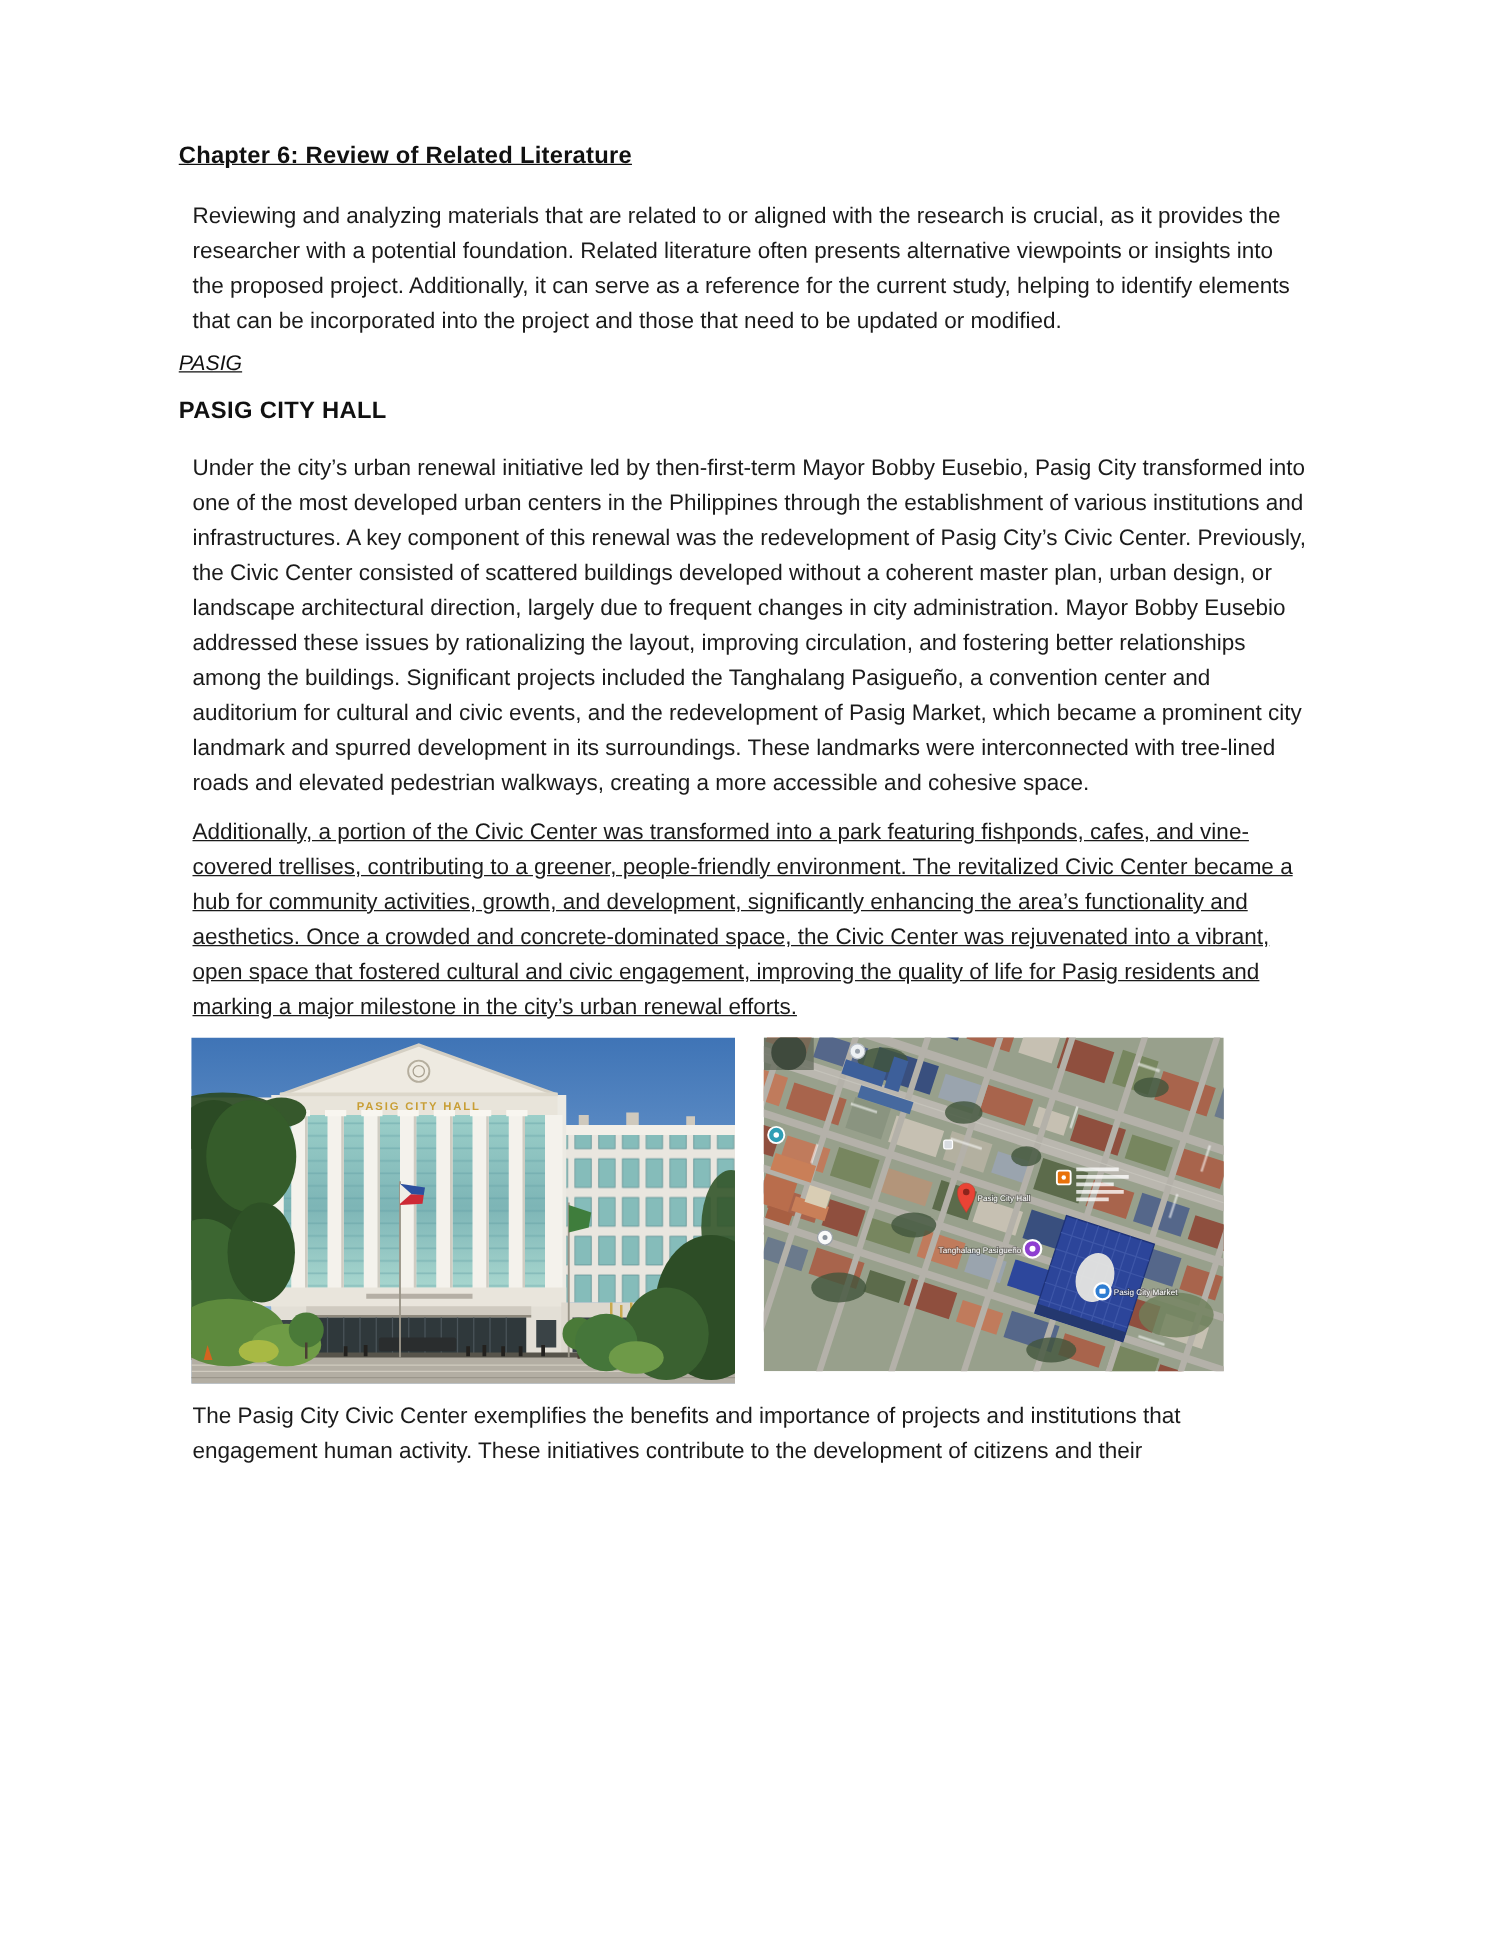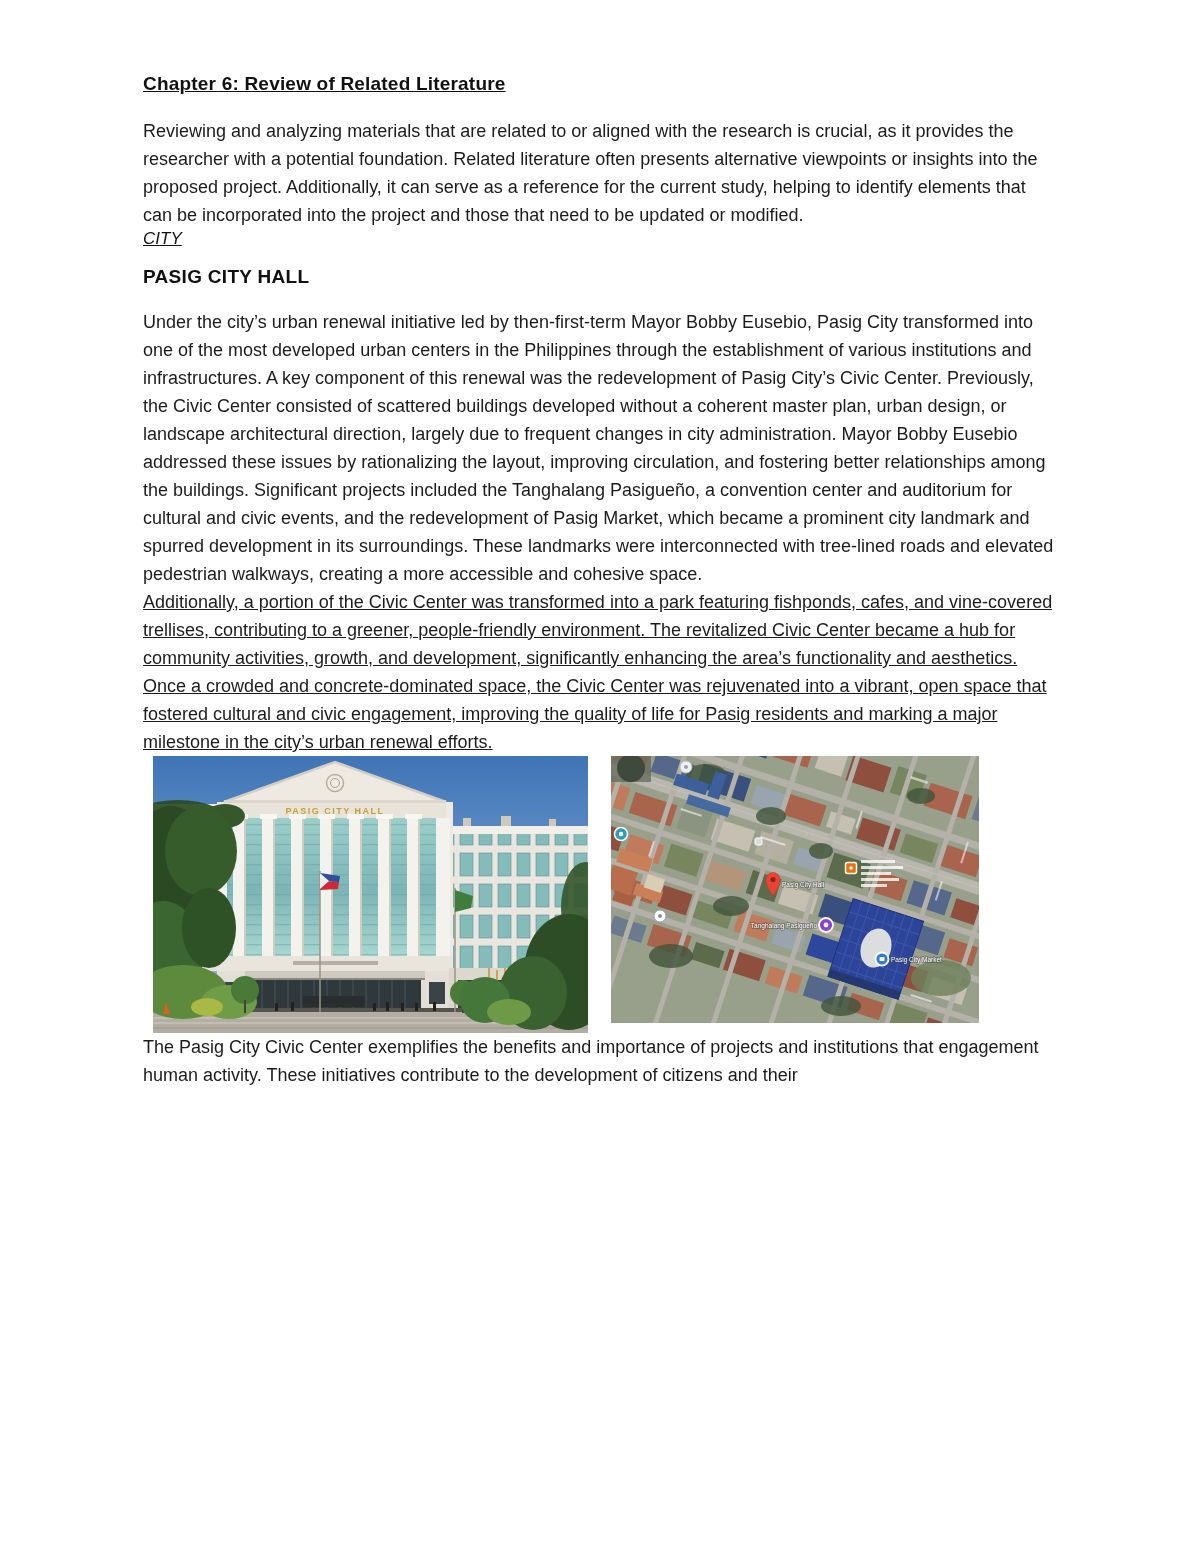"Chapter 6: Review of Related" .page { padding: 73px 143px 0 143px -> 114px 143px 0 143px }
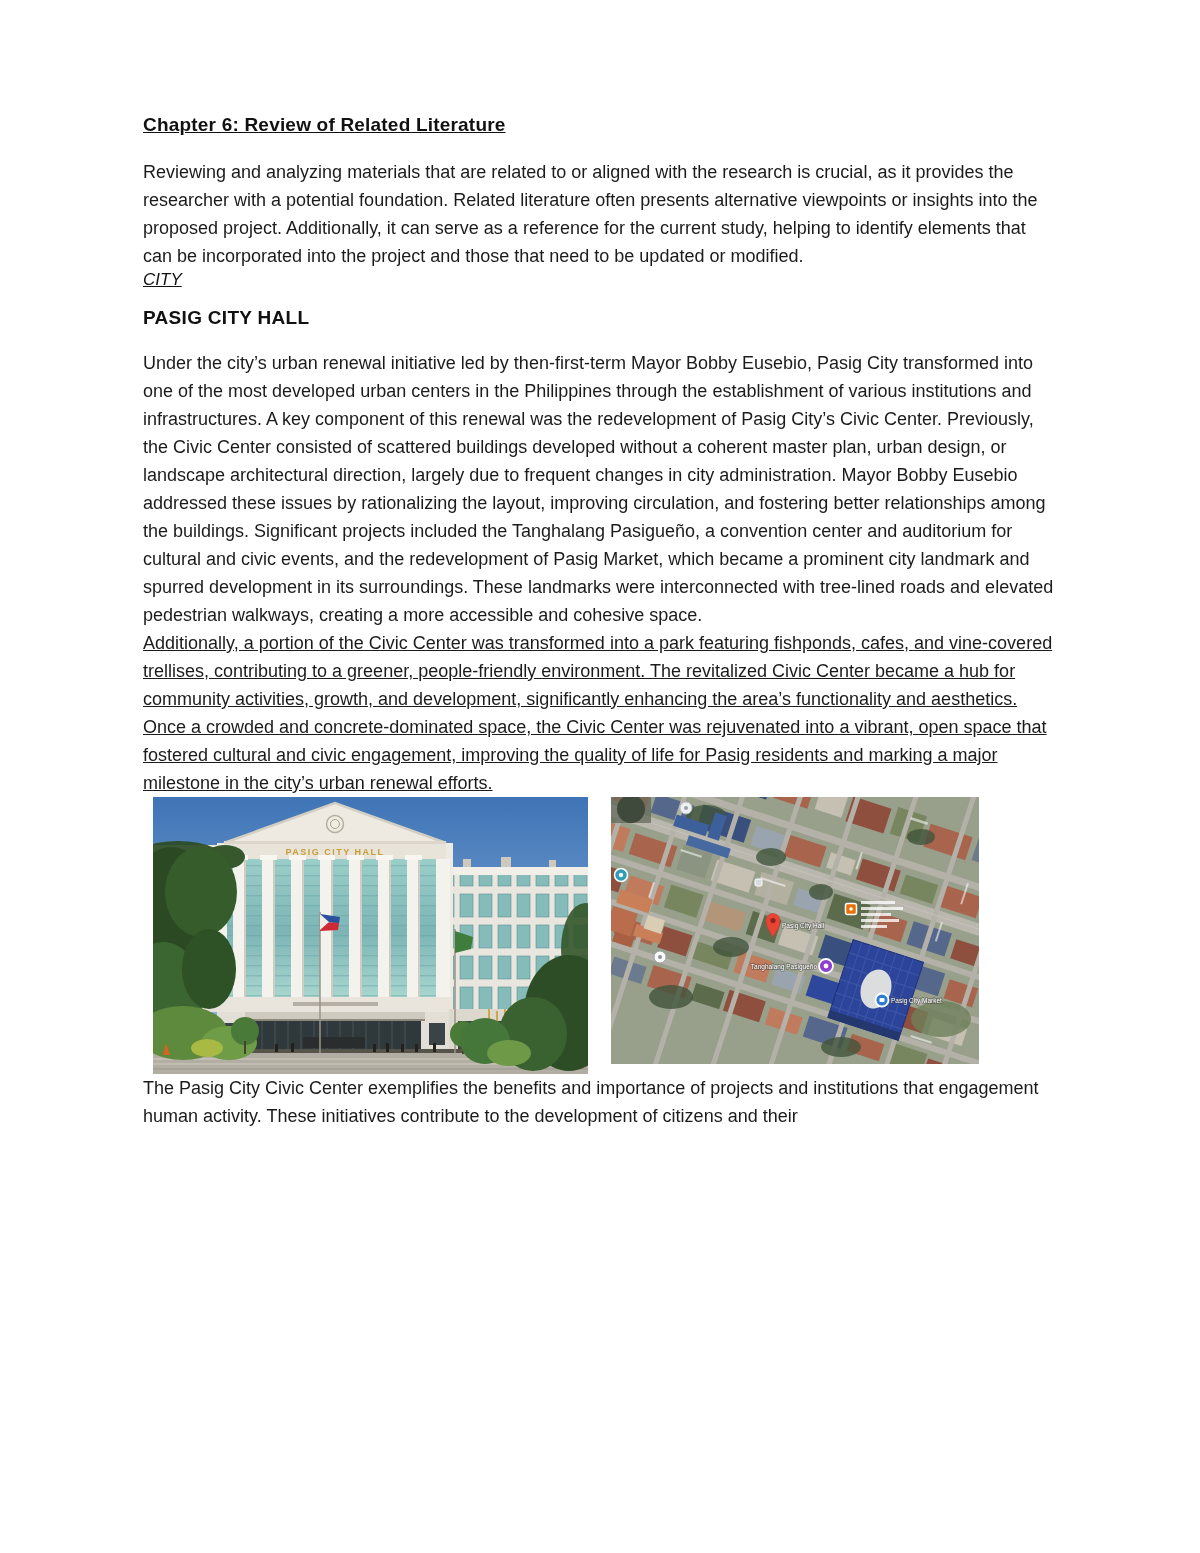"Reviewing and analyzing materials that" p.body { margin: 0 -> 11px }
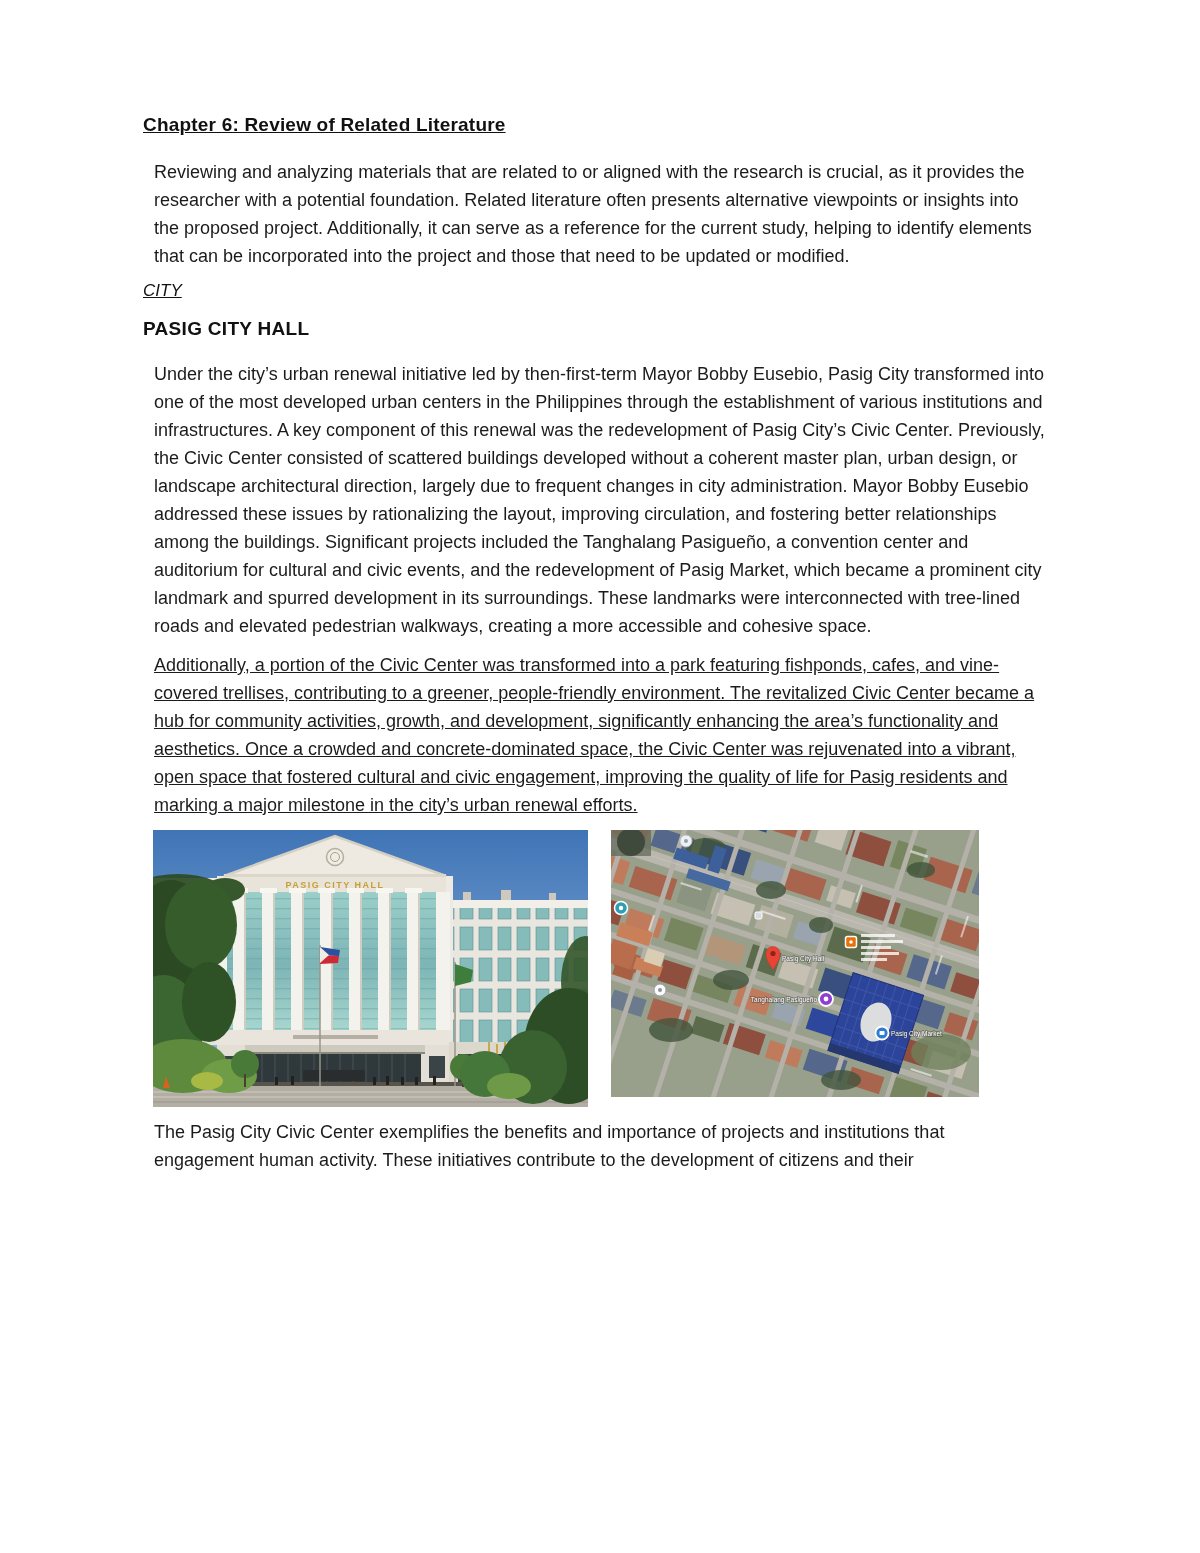"CITY" p.local { text: CITY -> PASIG }
